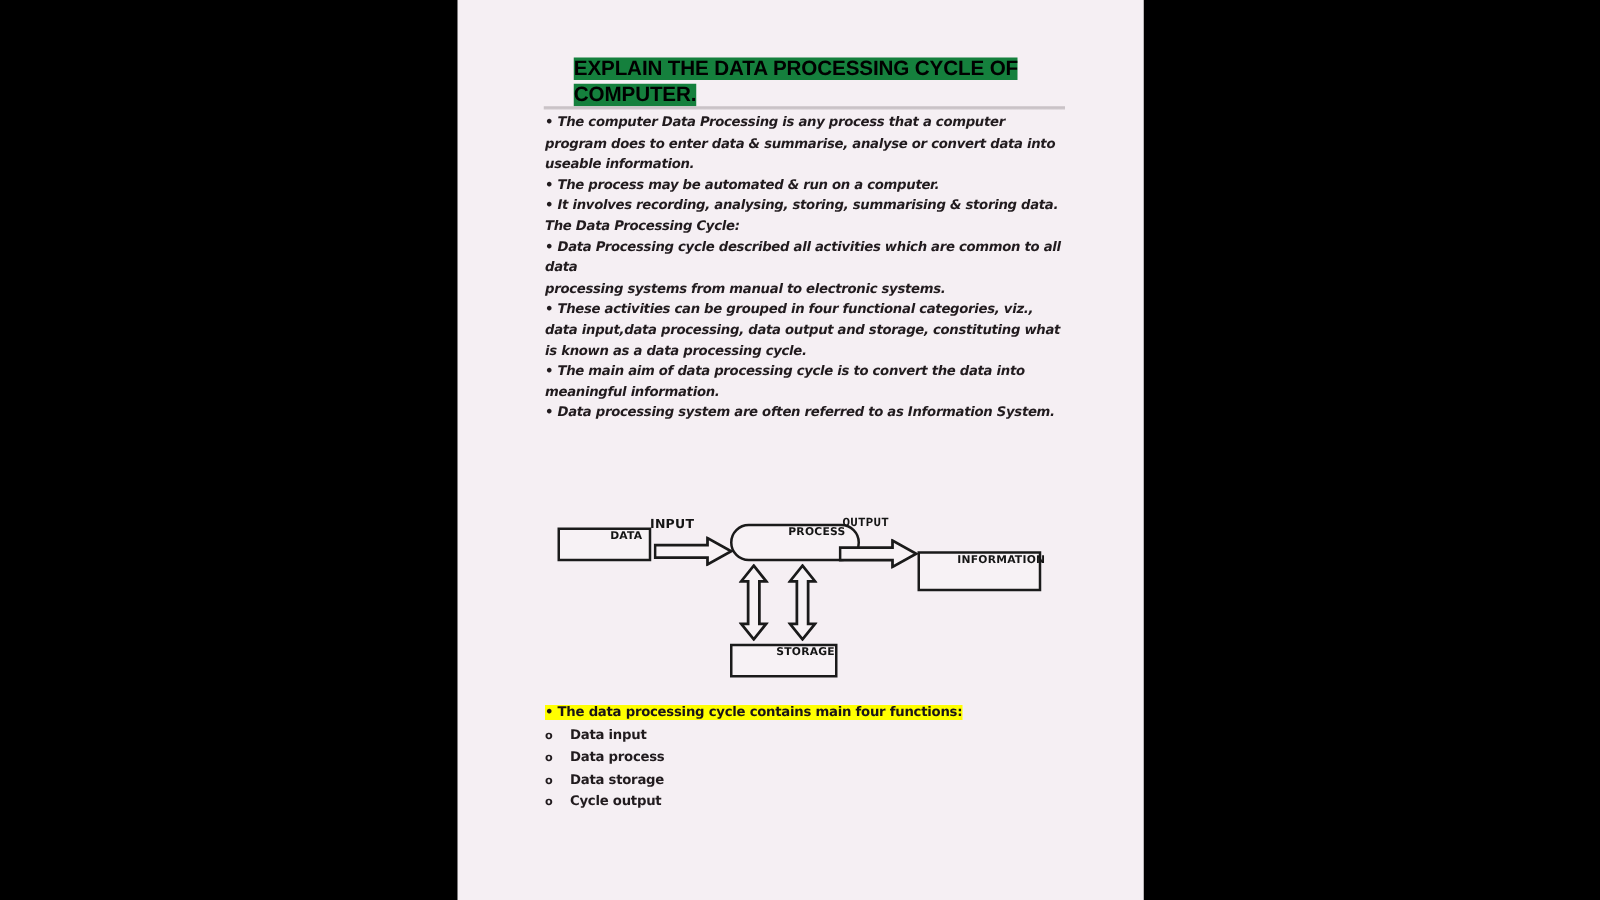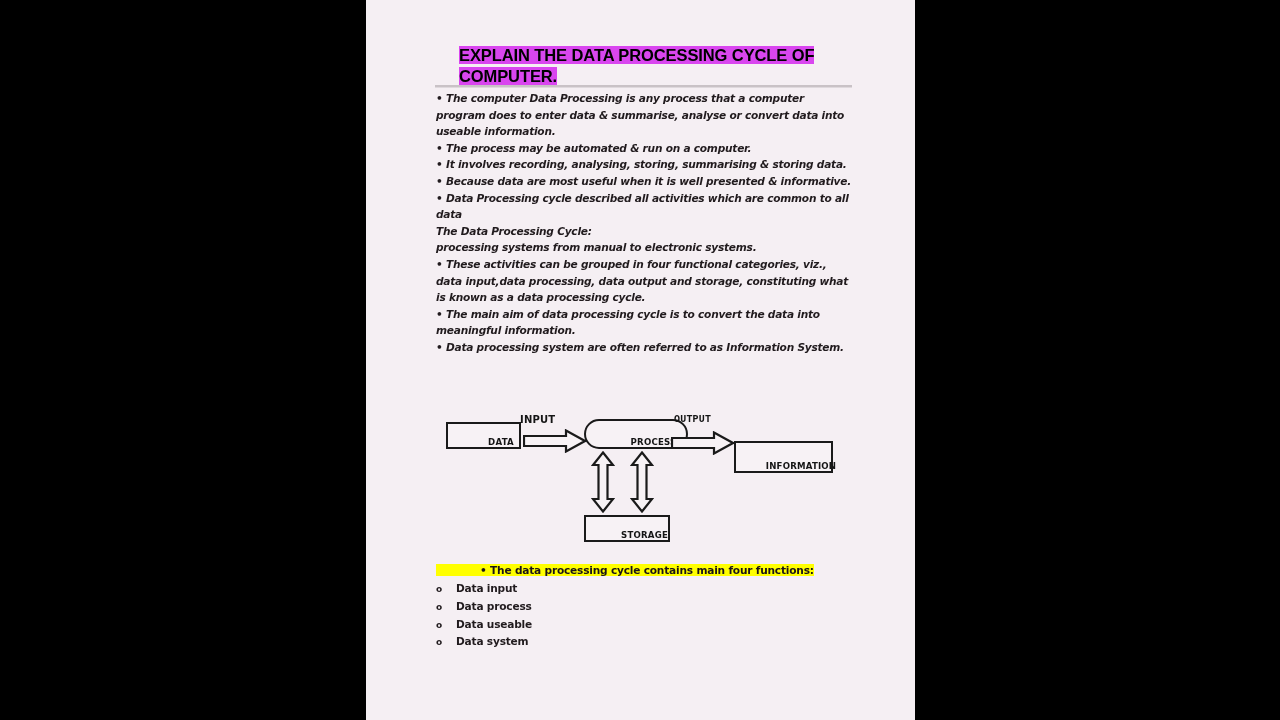"EXPLAIN THE DATA PROCESSING CYCLE" .title-line { background: #d946ef -> #15803d }
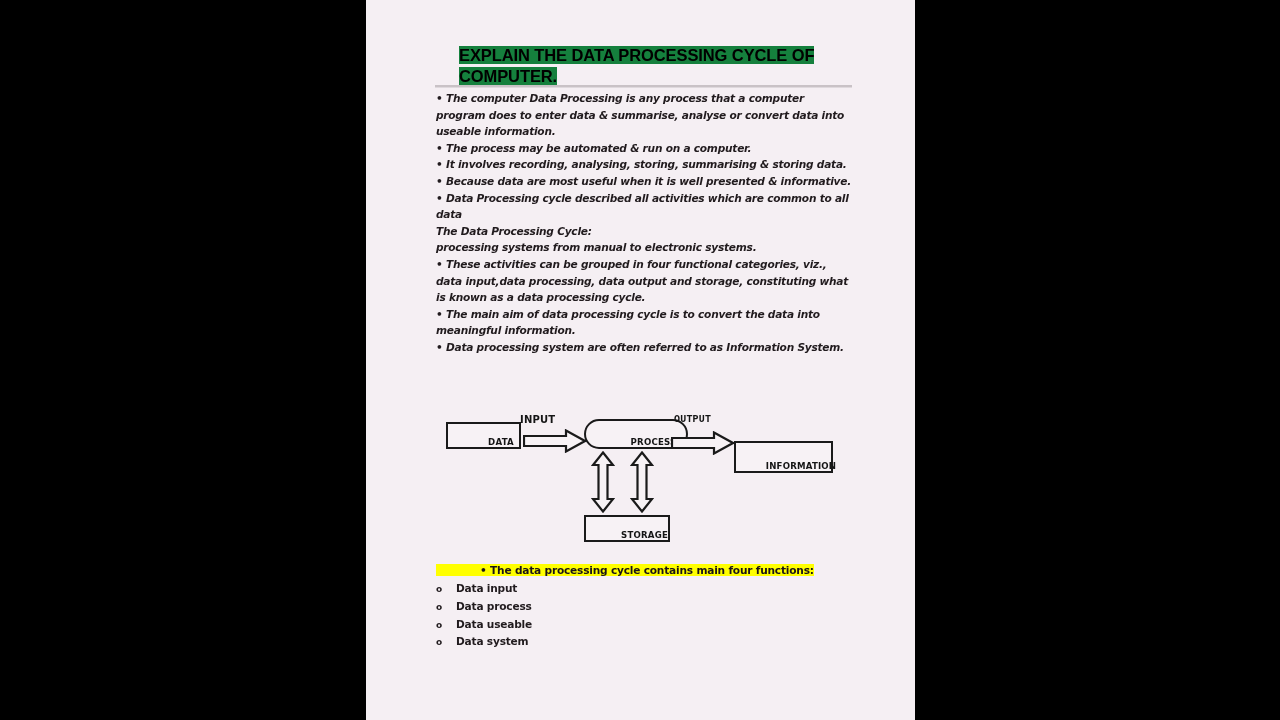"• Because data are most" p.para { html: <p>• Because data are most useful when it is well presented &amp; informative.</p> -> none }
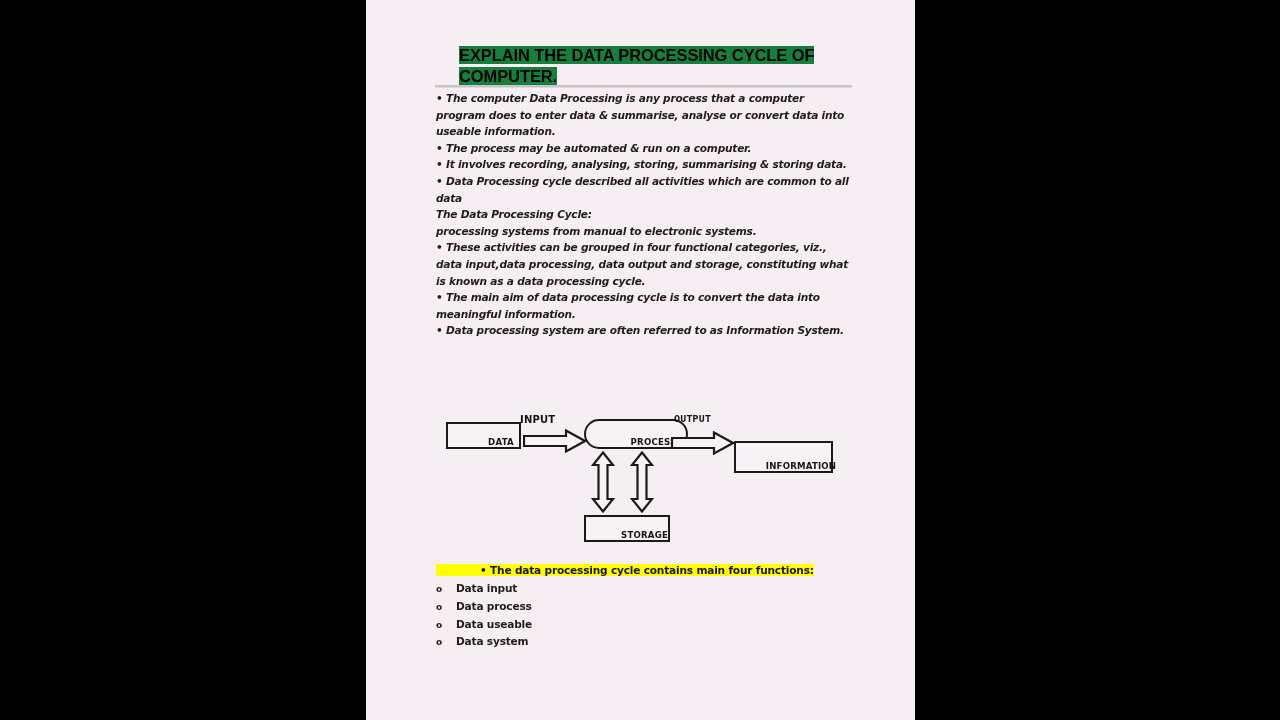"• Data Processing cycle described" p.para { order: before "The Data Processing Cycle:" -> after "The Data Processing Cycle:" }
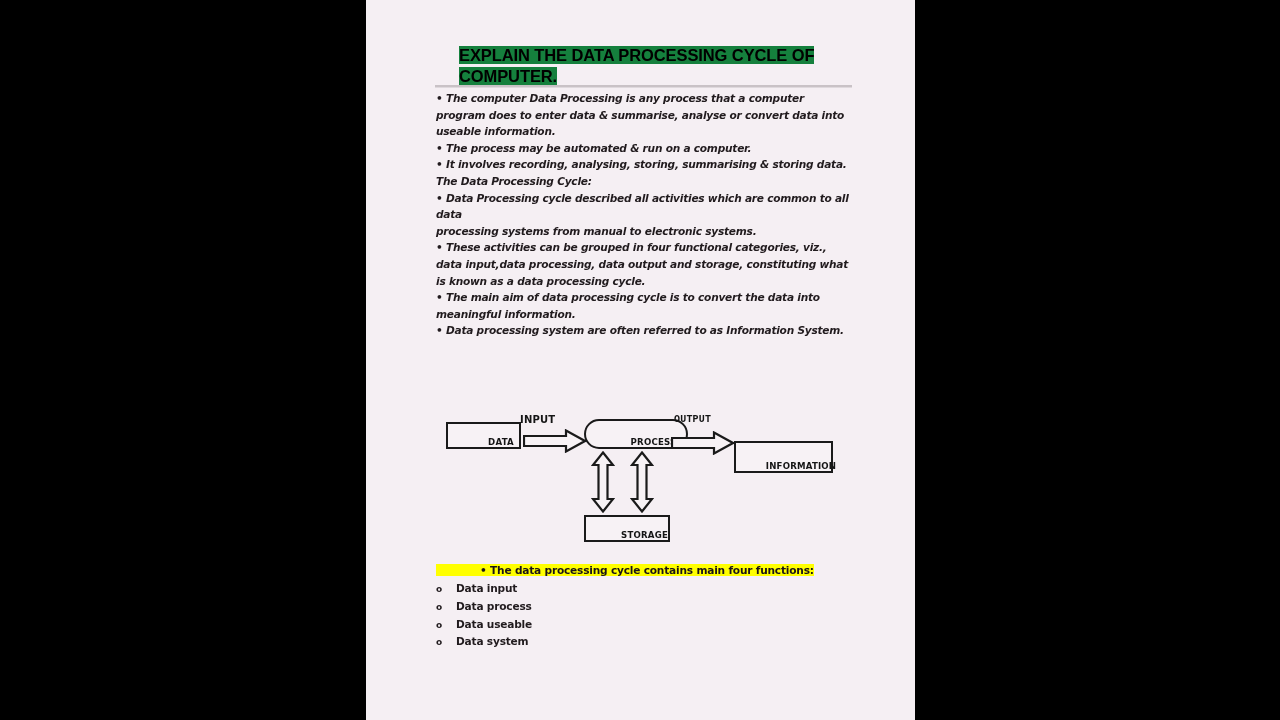"DATA" .dbox { align-items: flex-end -> flex-start }
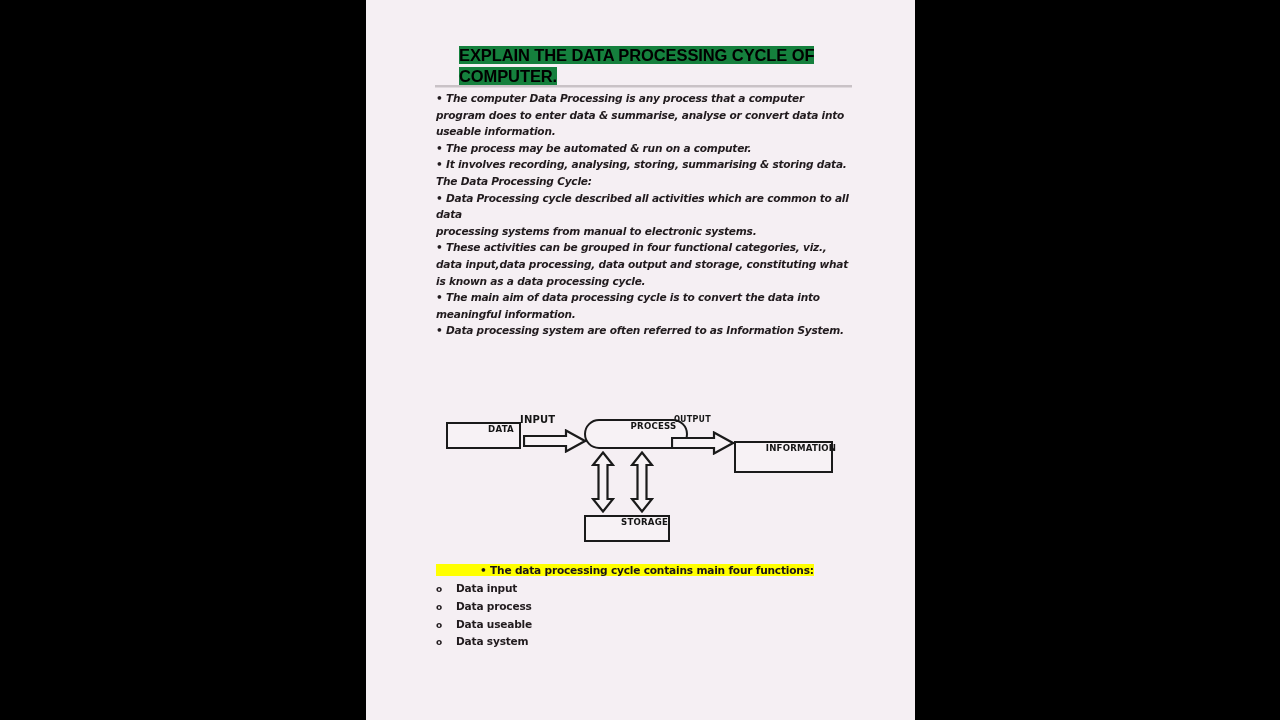"• The data processing cycle" #functions-heading { padding-left: 44px -> none }
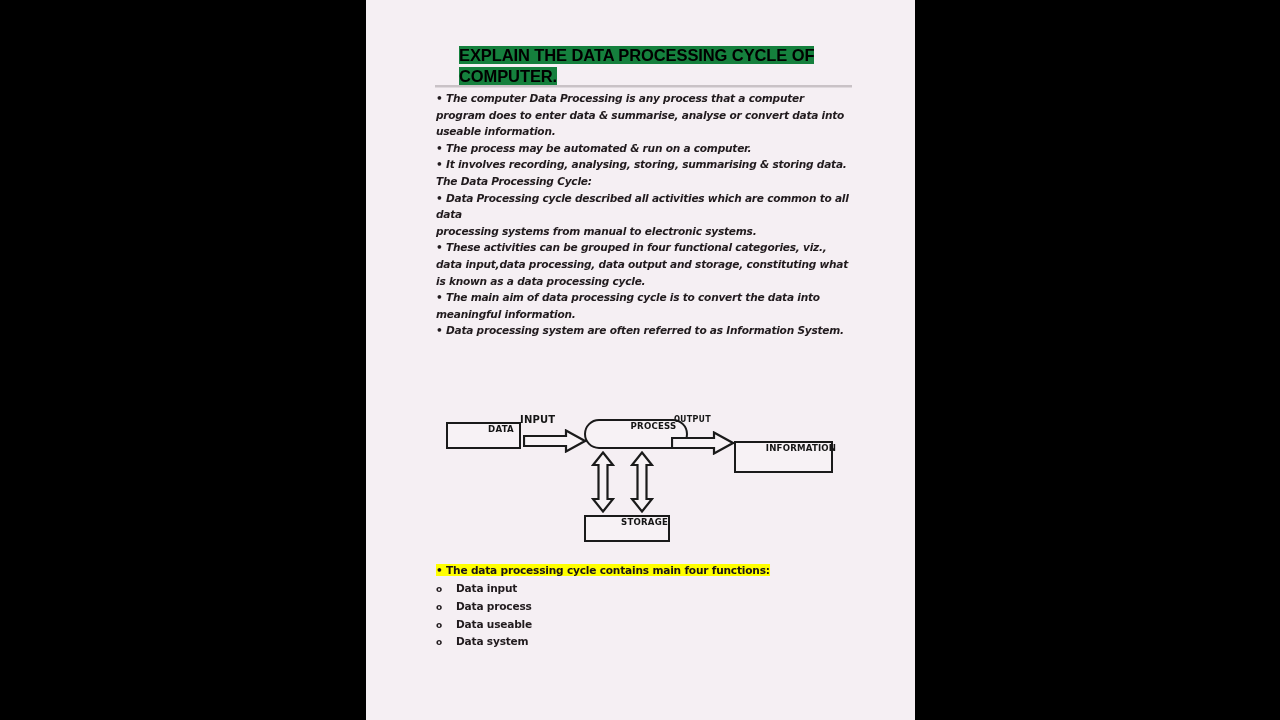"Data useable" span { text: useable -> storage }
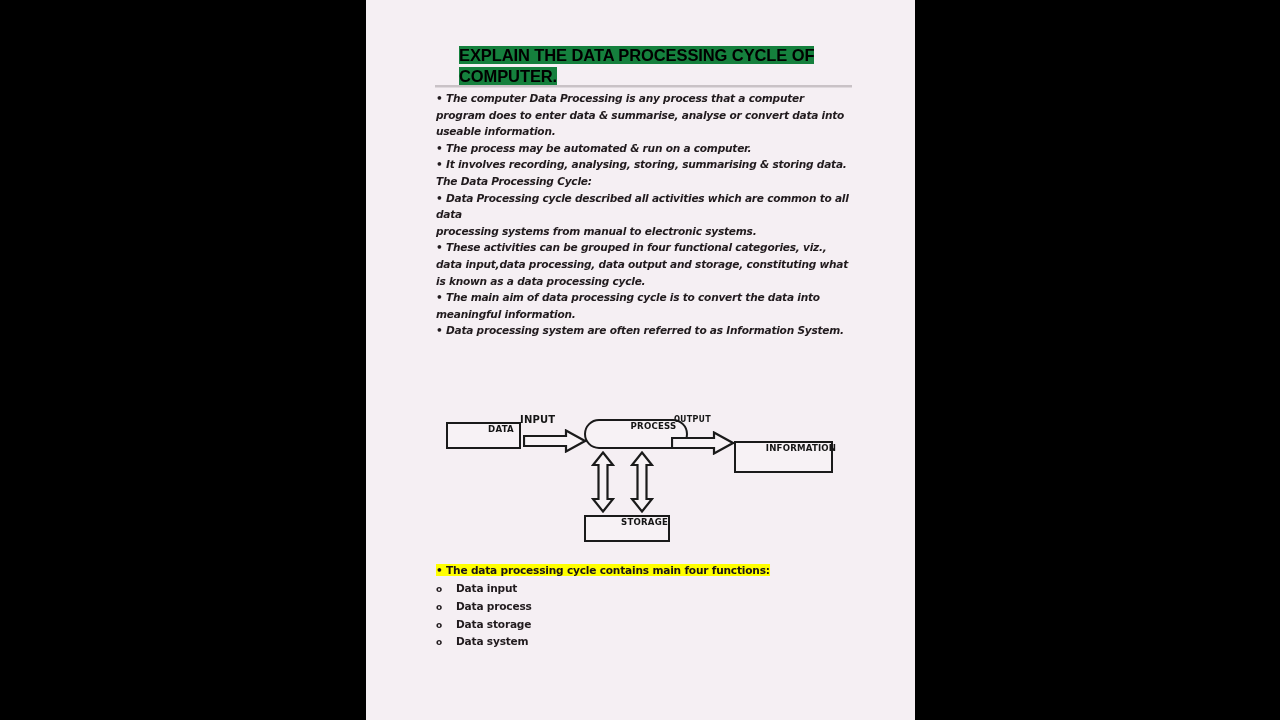"Data system" span { text: Data system -> Cycle output }
